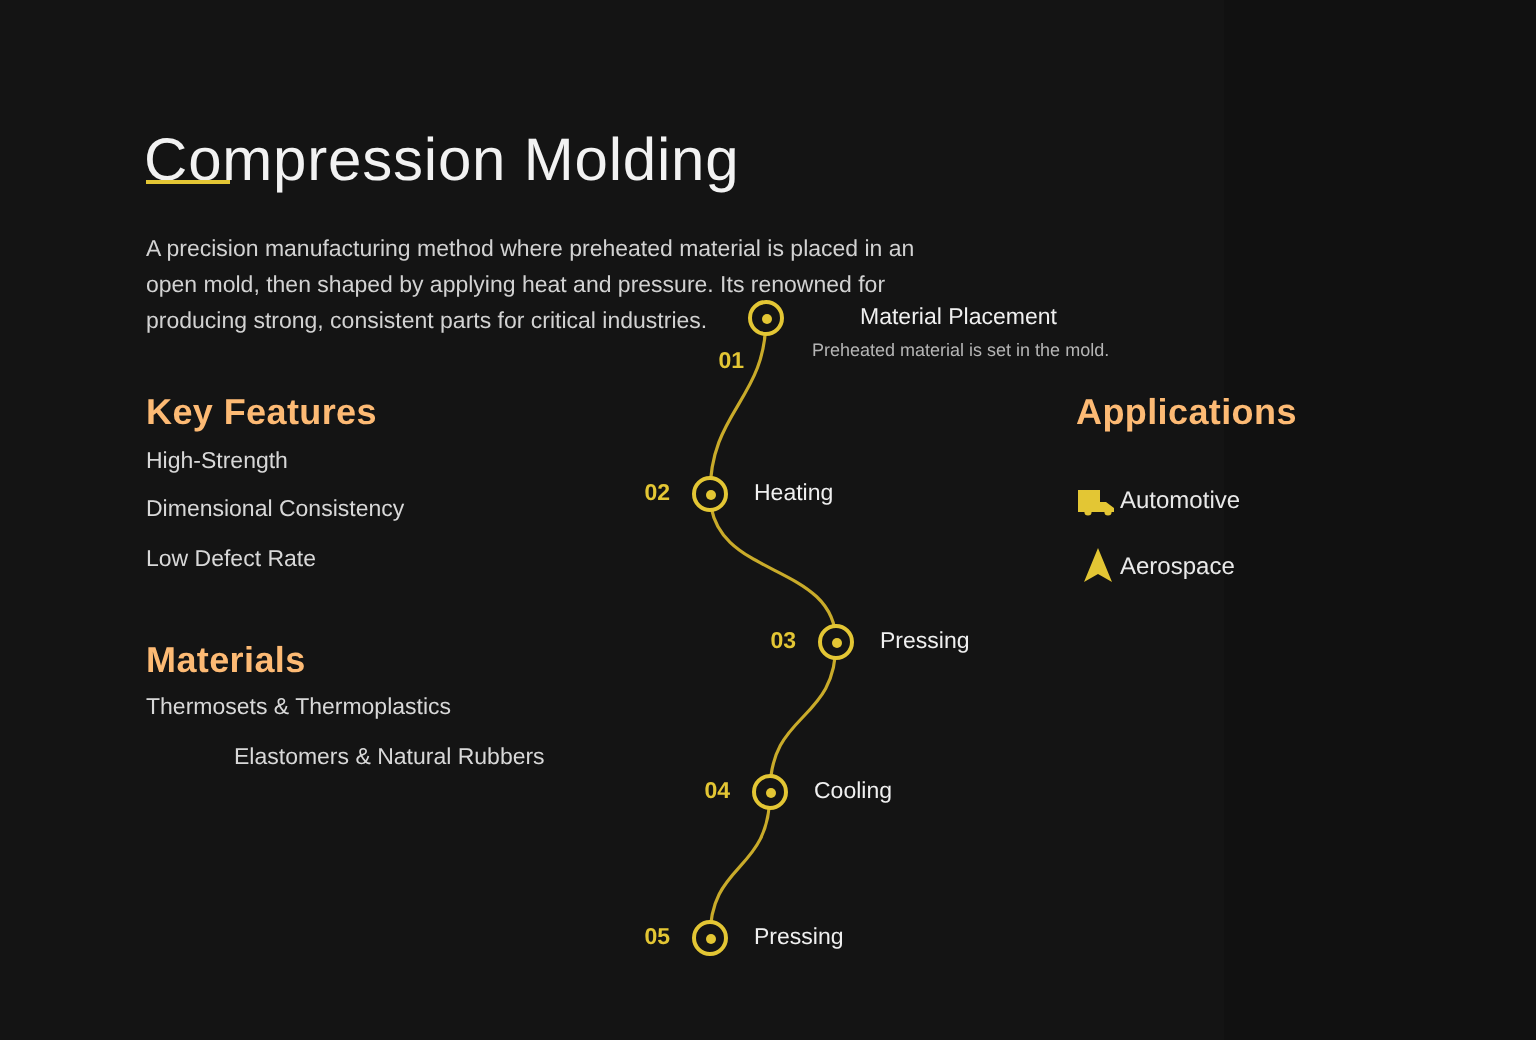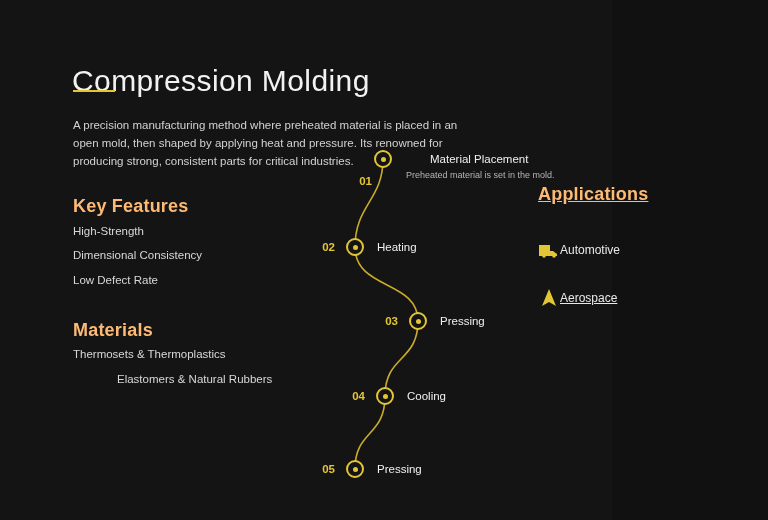"Applications" #apps-heading { text-decoration: underline -> none; top: 184px -> 196px }
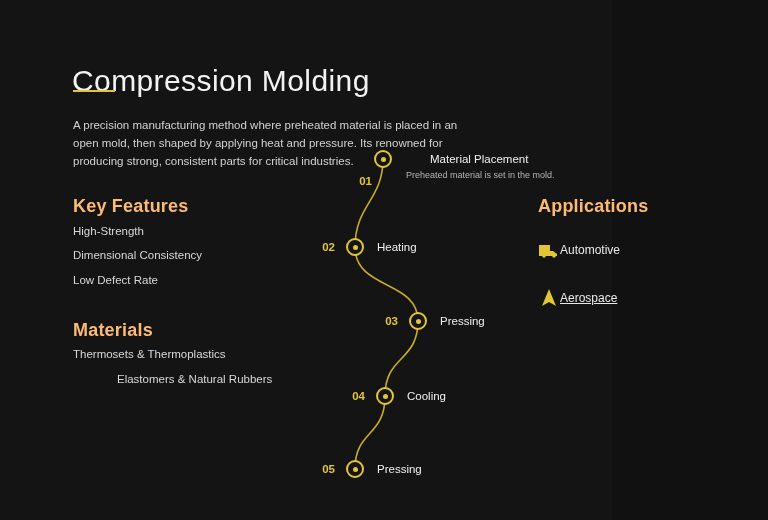"Aerospace" #app-1 { text-decoration: underline -> none; top: 288px -> 273px }
